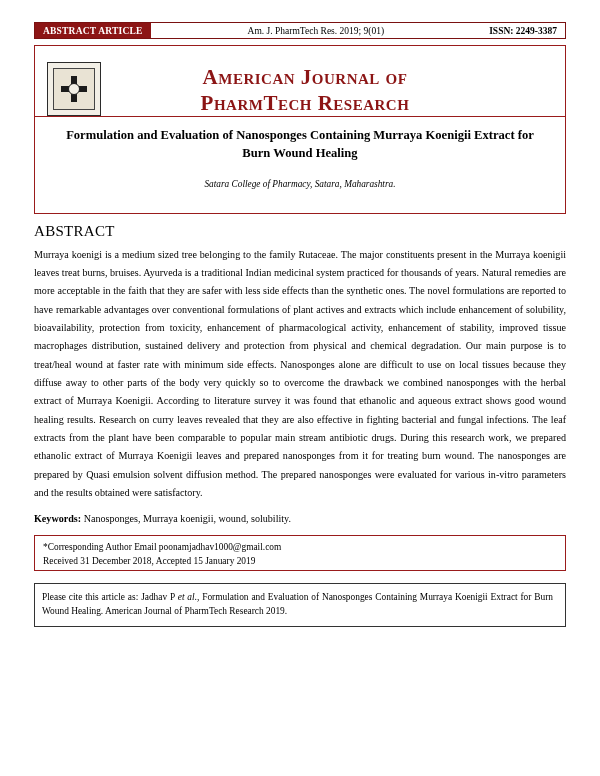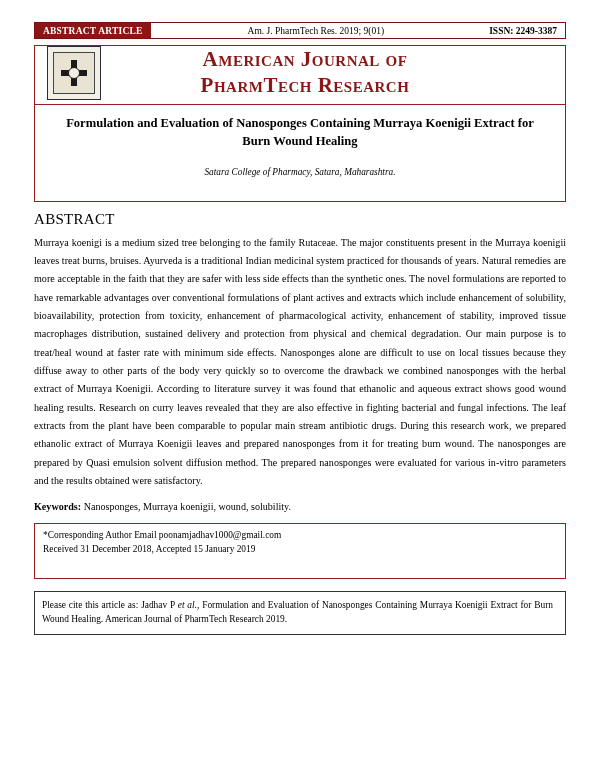"American Journal of" .banner { align-items: flex-start -> flex-end; height: 60px -> 72px }
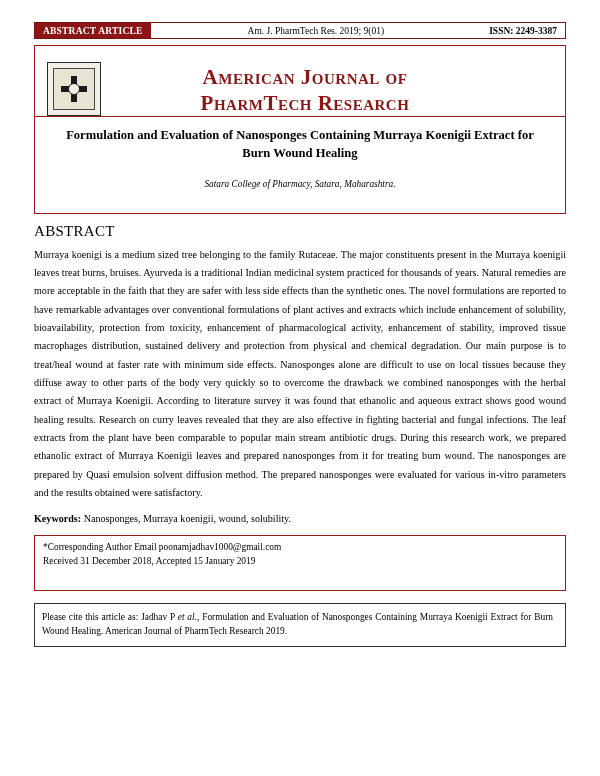"*Corresponding Author Email" .corr-box { padding: 4px 8px 21px 8px -> 4px 8px 1px 8px }
